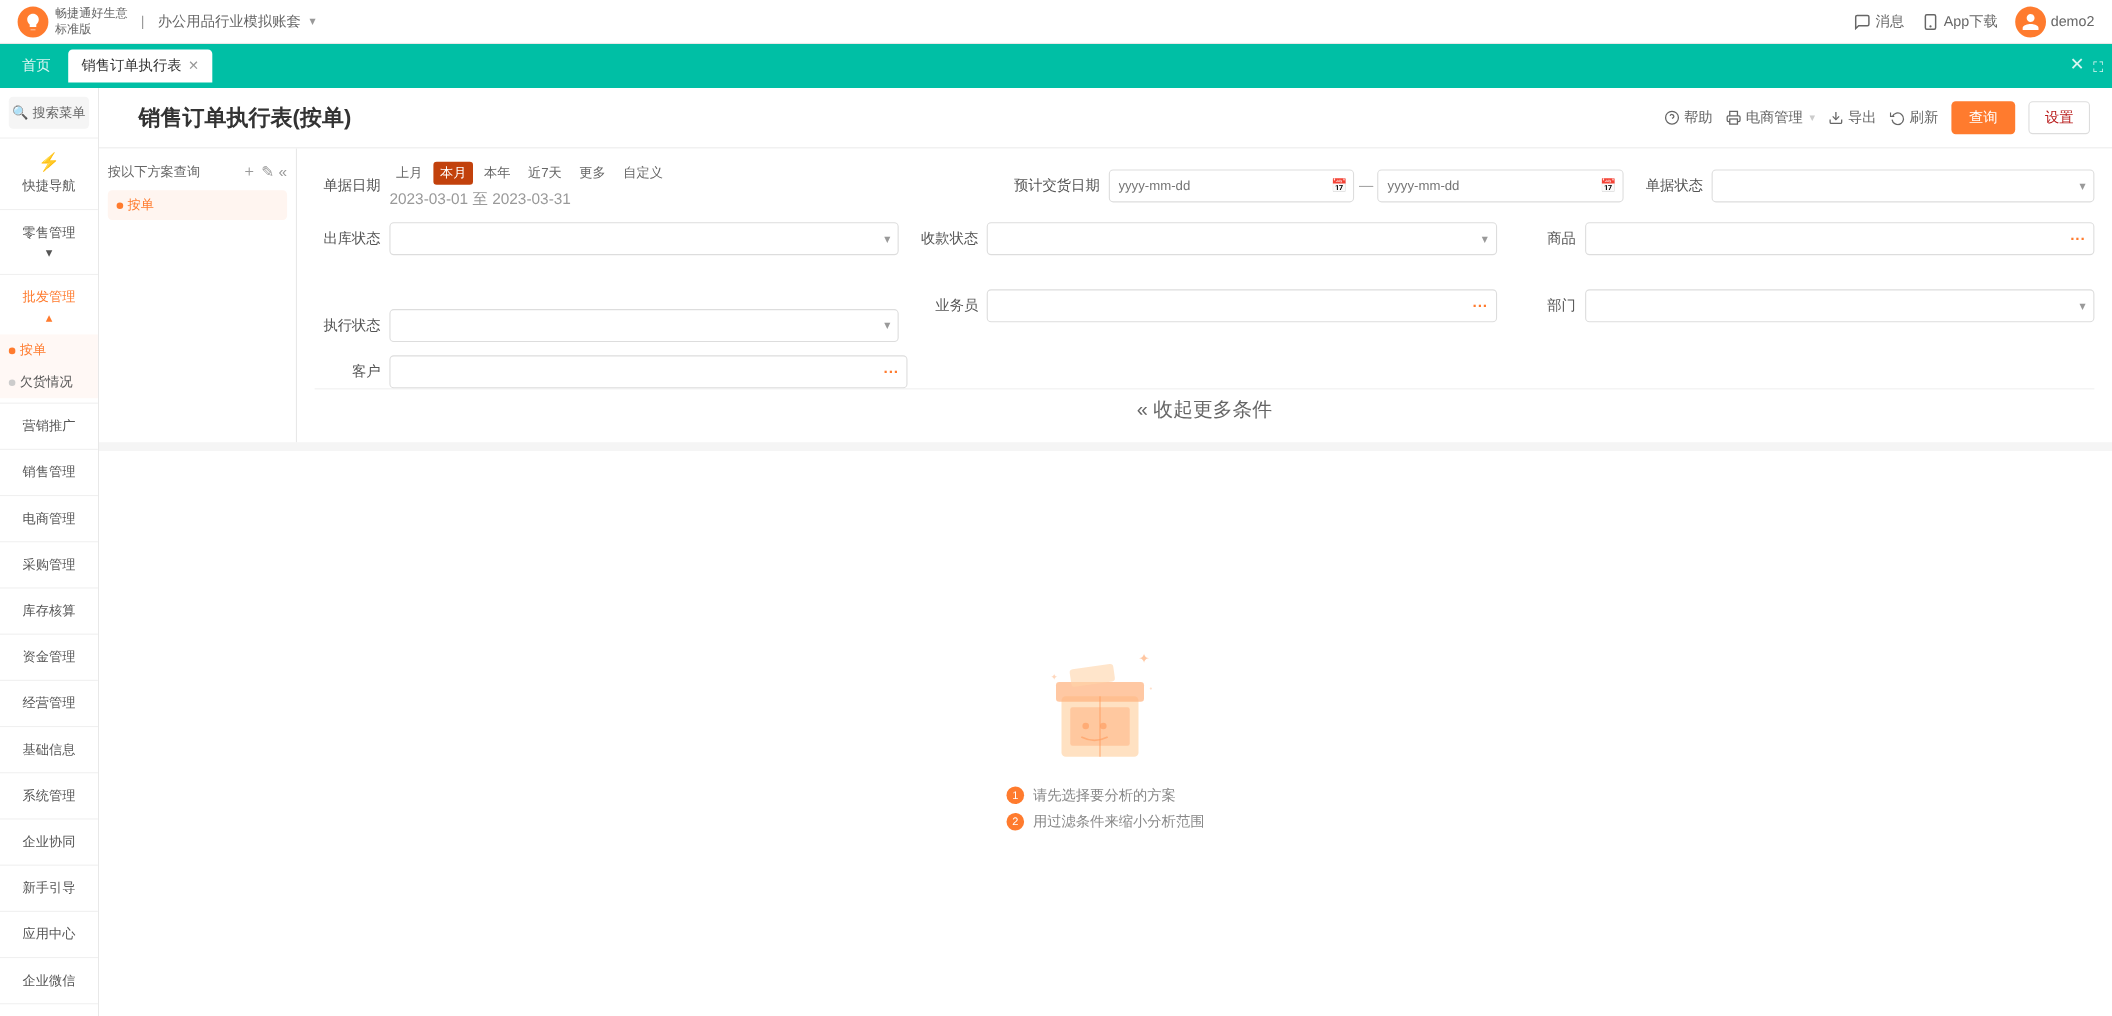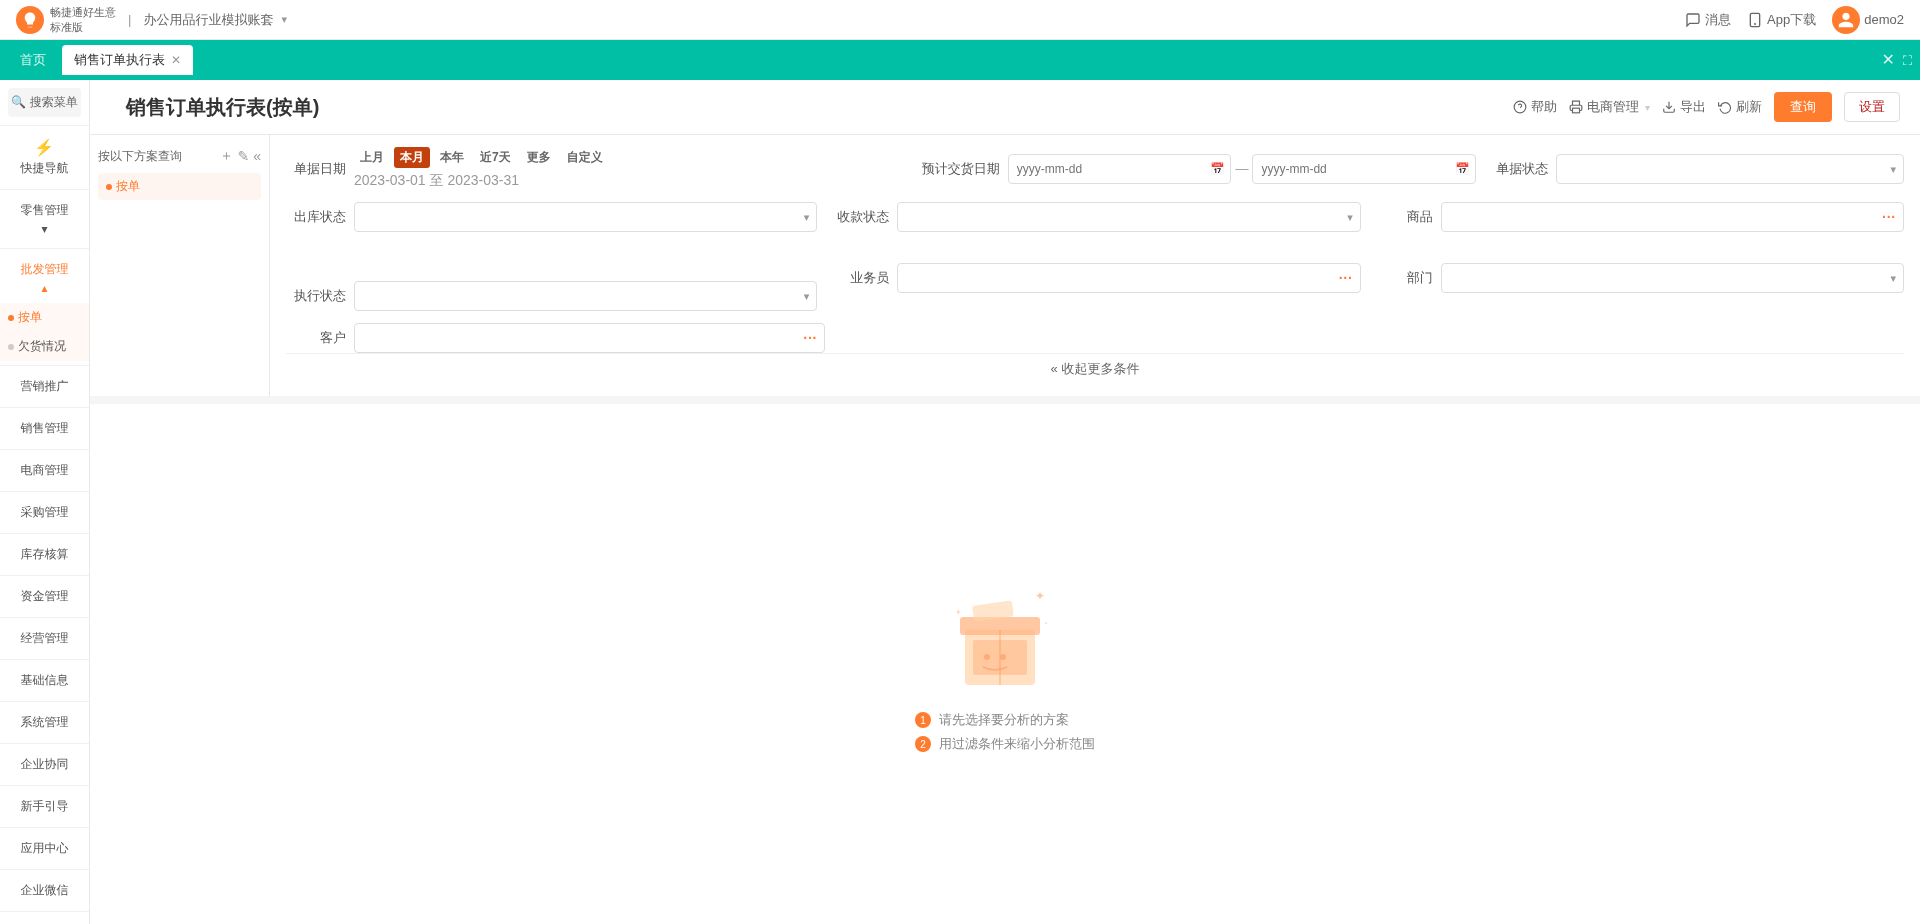"上月" .filter-date-tabs { font-weight: bold -> none }
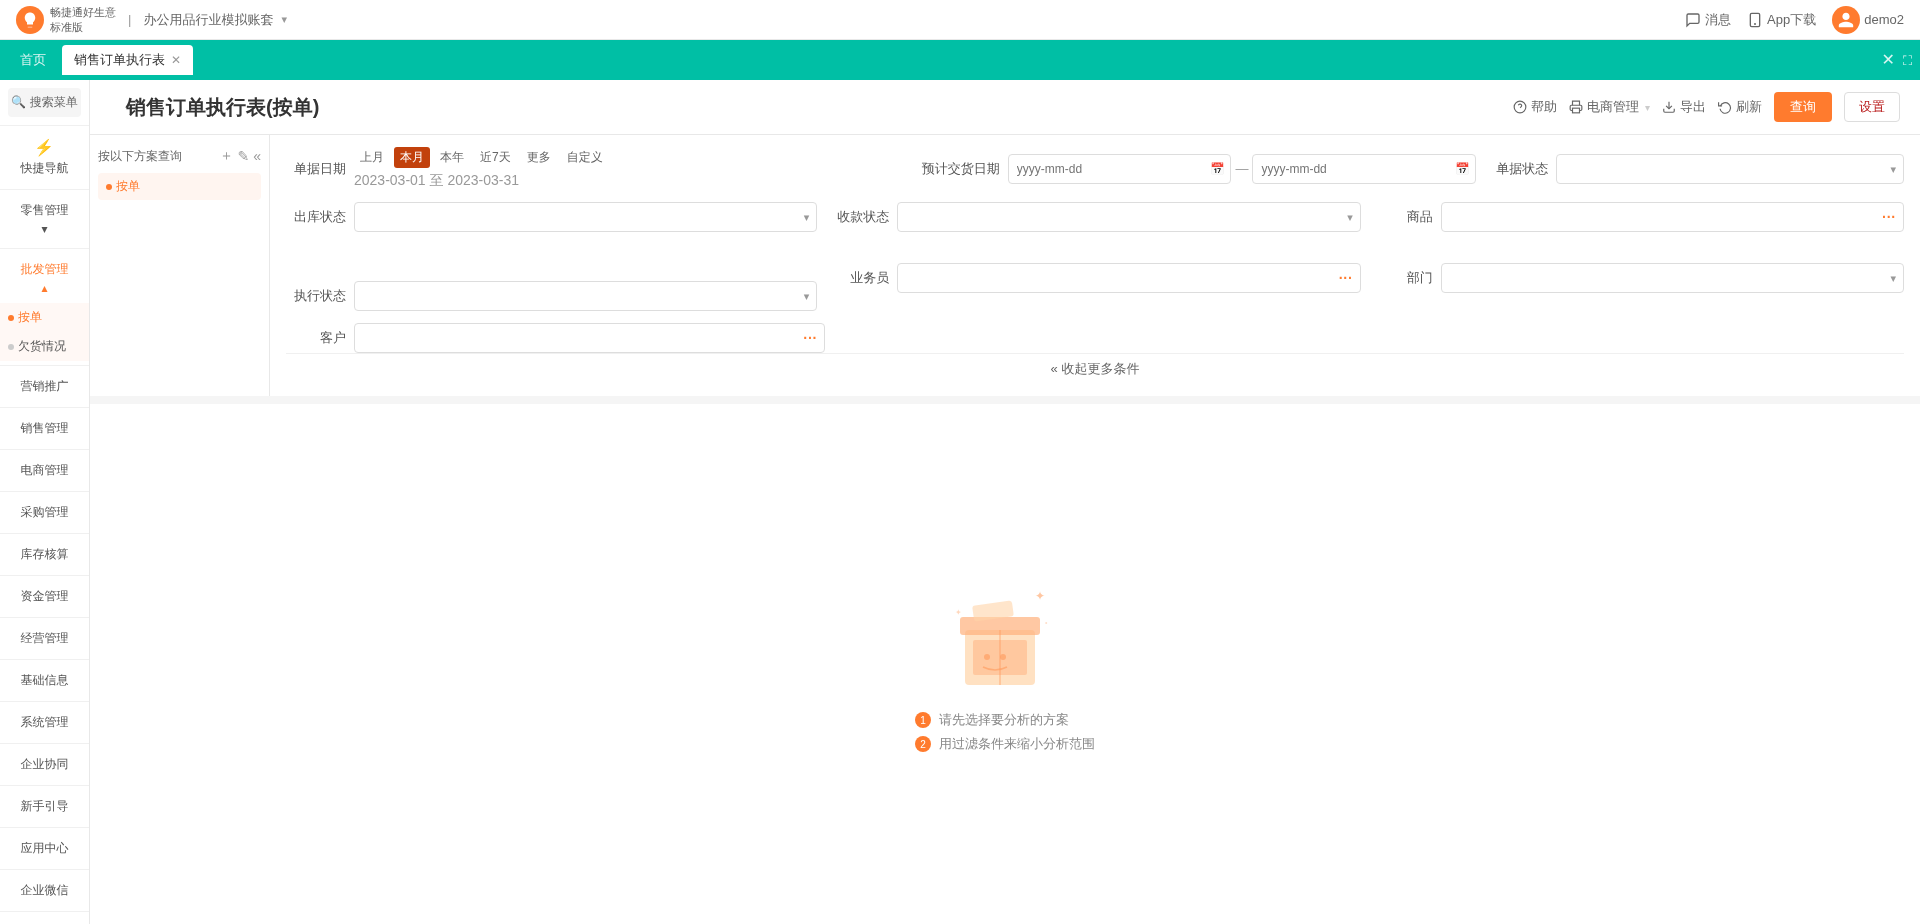"« 收起更多条件" .collapse-bar { font-size: 13px -> 18px }
